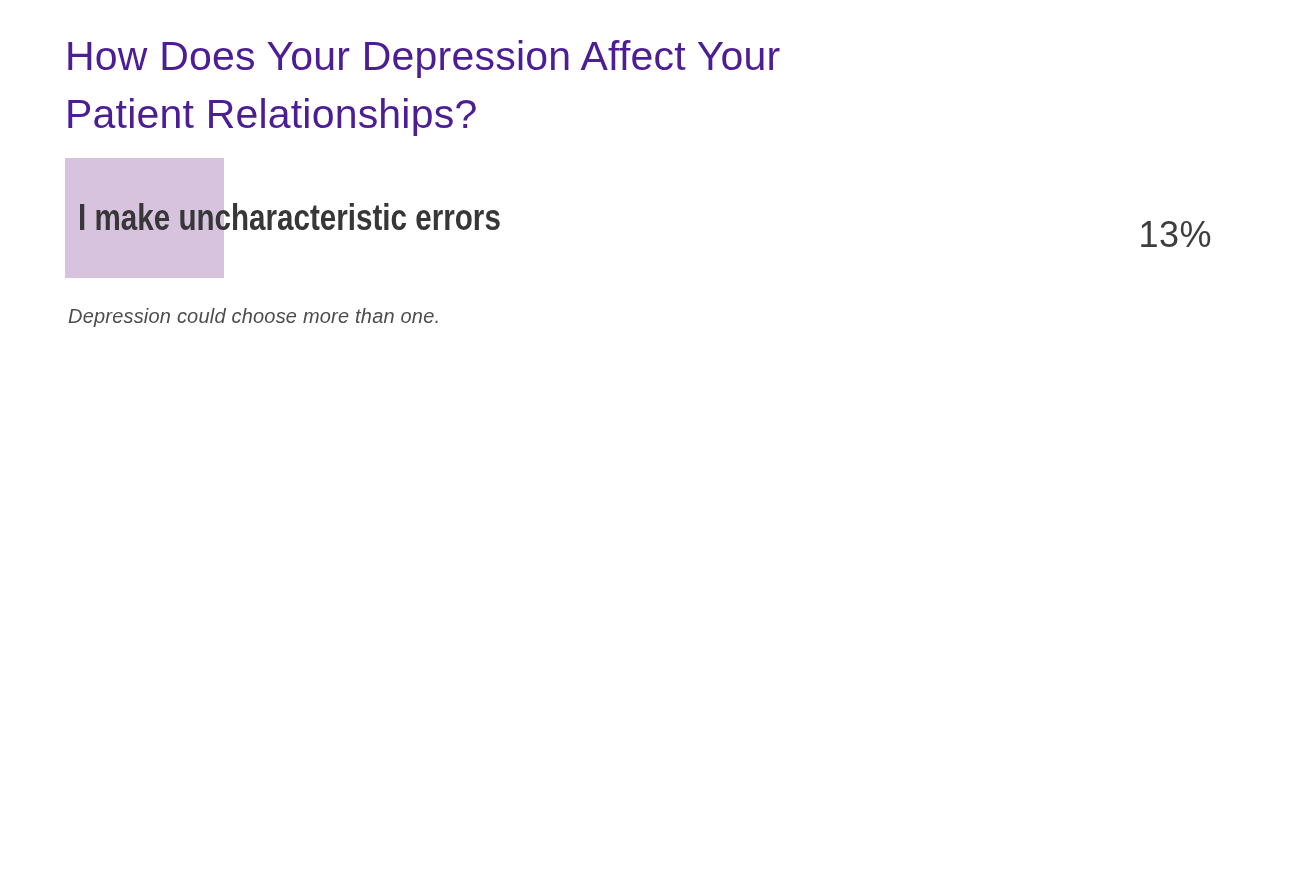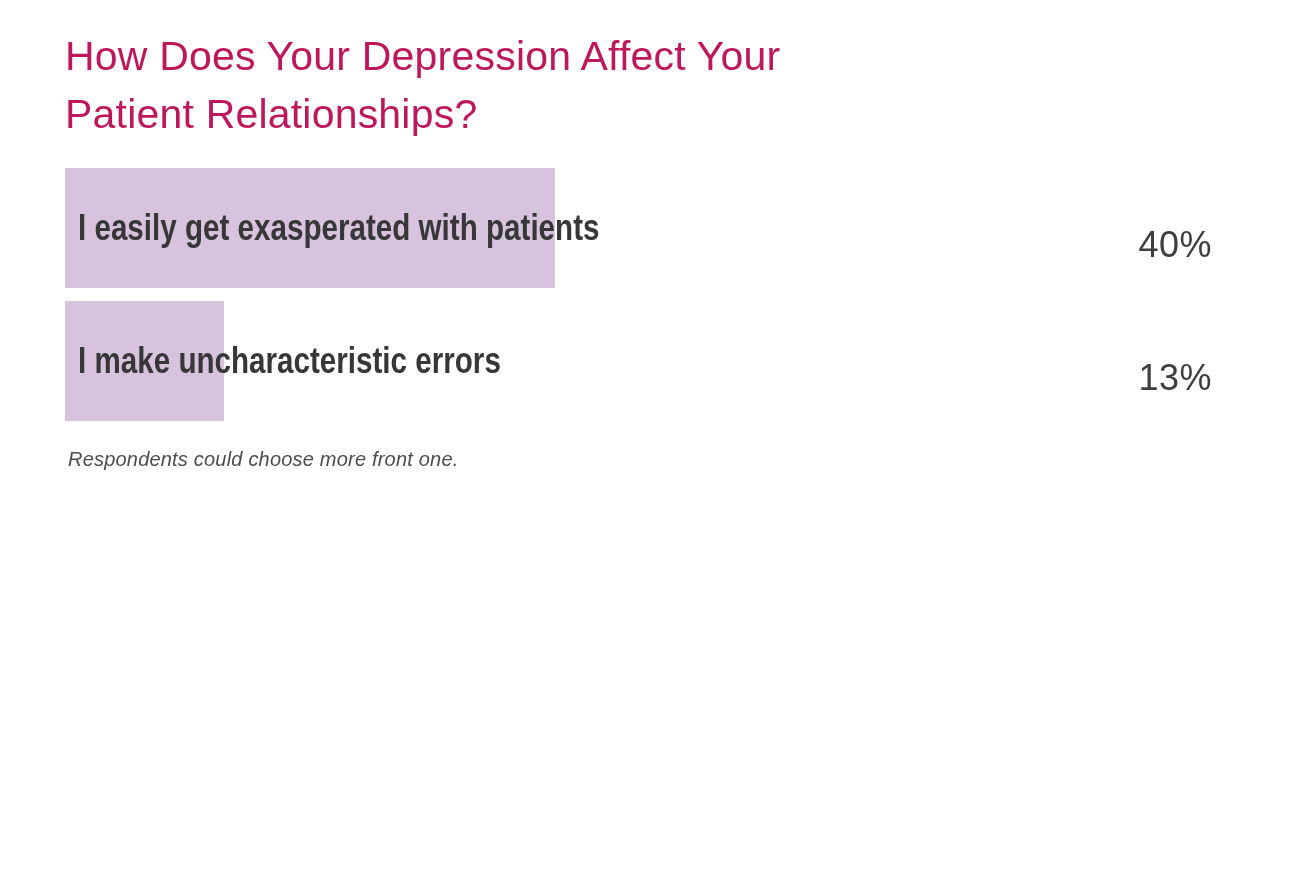"How Does Your Depression Affect" .title { color: #be185d -> #4c1d95; margin-bottom: 25px -> 15px }
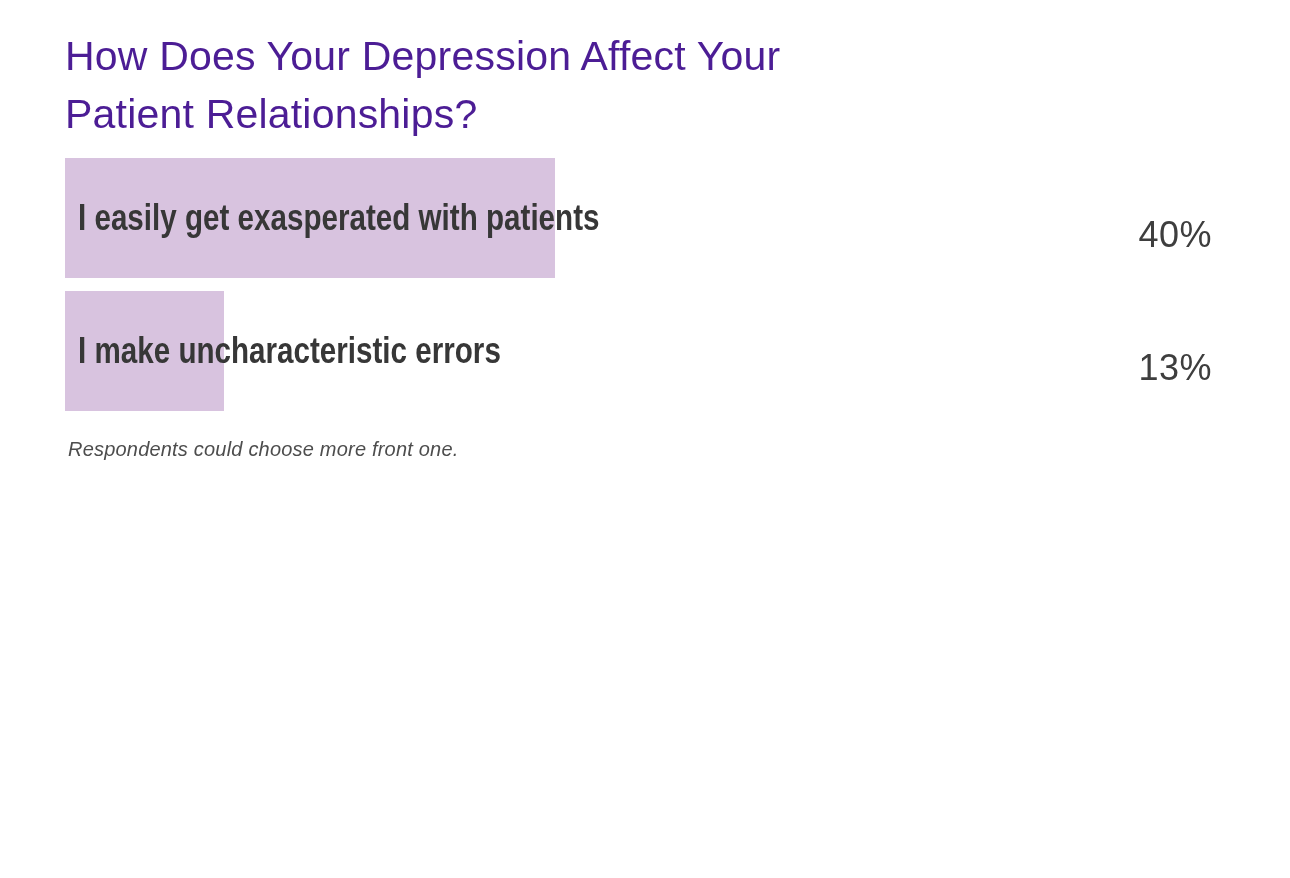"I easily get exasperated with" div.row { html: <div> <div></div> <span>I easily get exasperated with patients</span> <span>40%</span> </div> -> none }
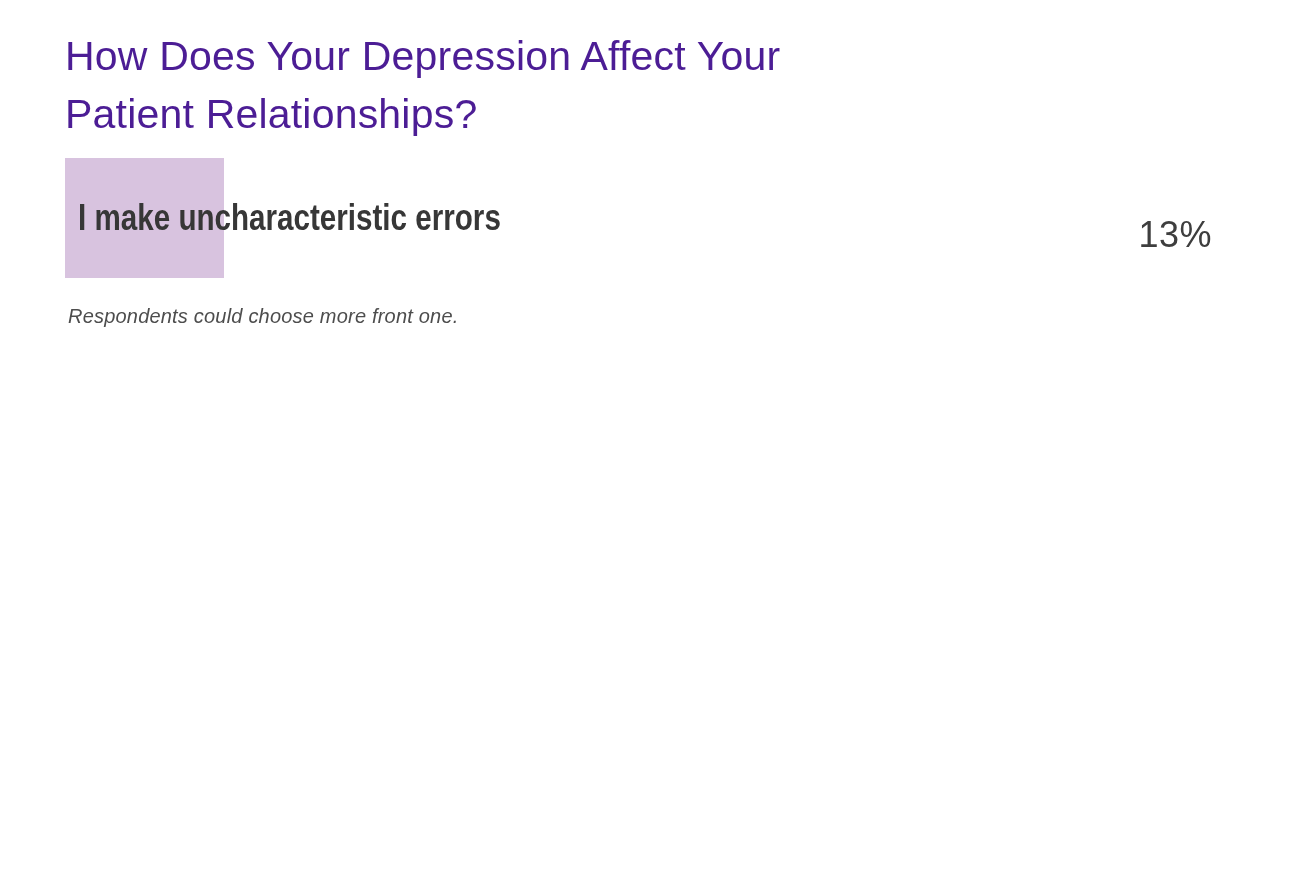"Respondents could choose more front" div.note { text: Respondents could choose more front -> Depression could choose more than }
